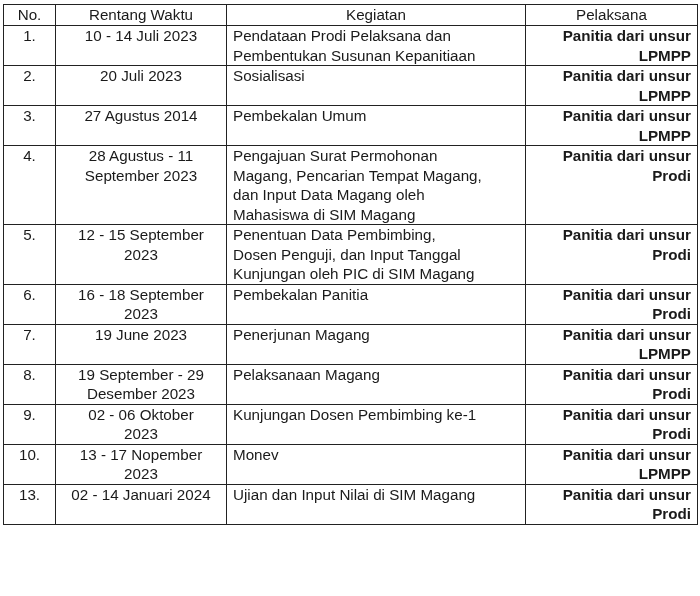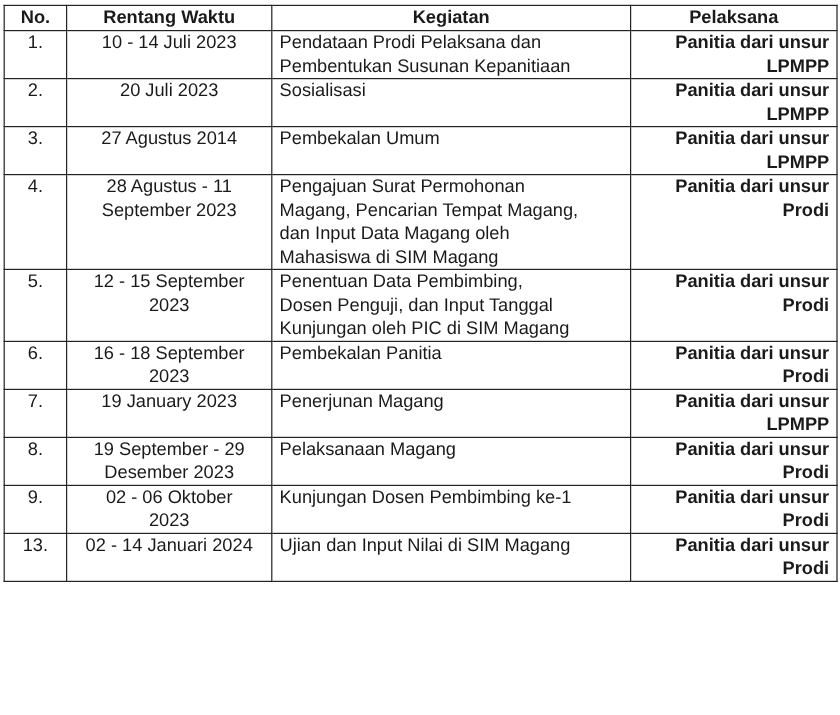"No." table.schedule th { font-weight: bold -> normal }
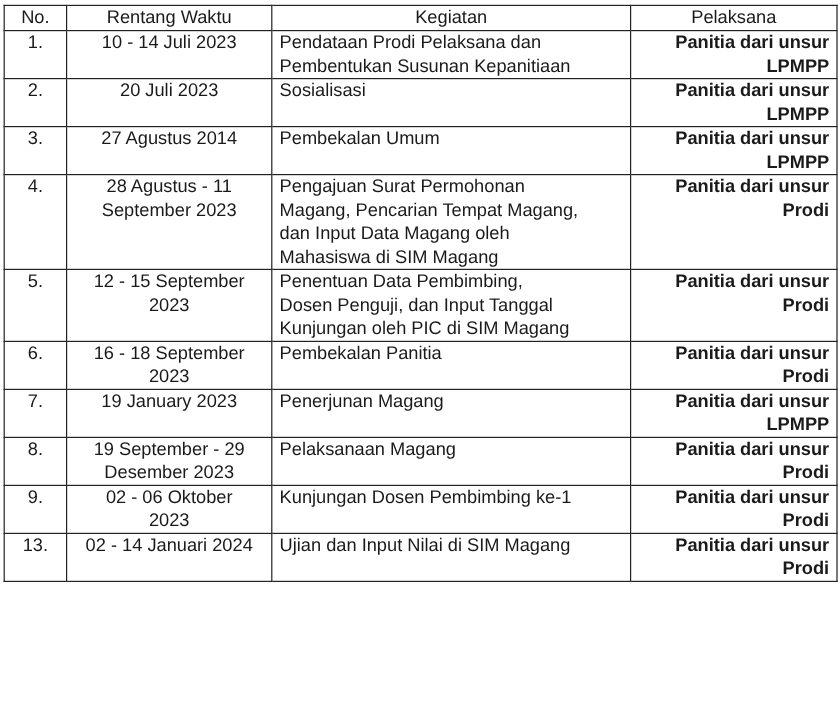"19 January 2023" div { text: January -> June }
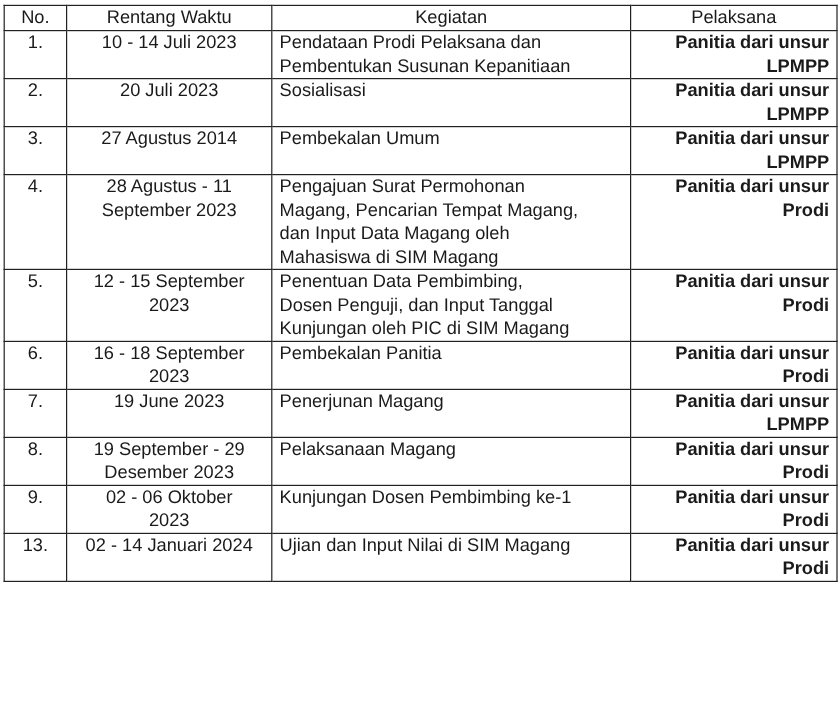"10." tr.r2 { html: none -> <tr> <td>10.</td> <td> <div>13 - 17 Nopember</div> <div>2023</div> </td> <td> <div>Monev</div> </td> <td> <div>Panitia dari unsur</div> <div>LPMPP</div> </td> </tr> }
